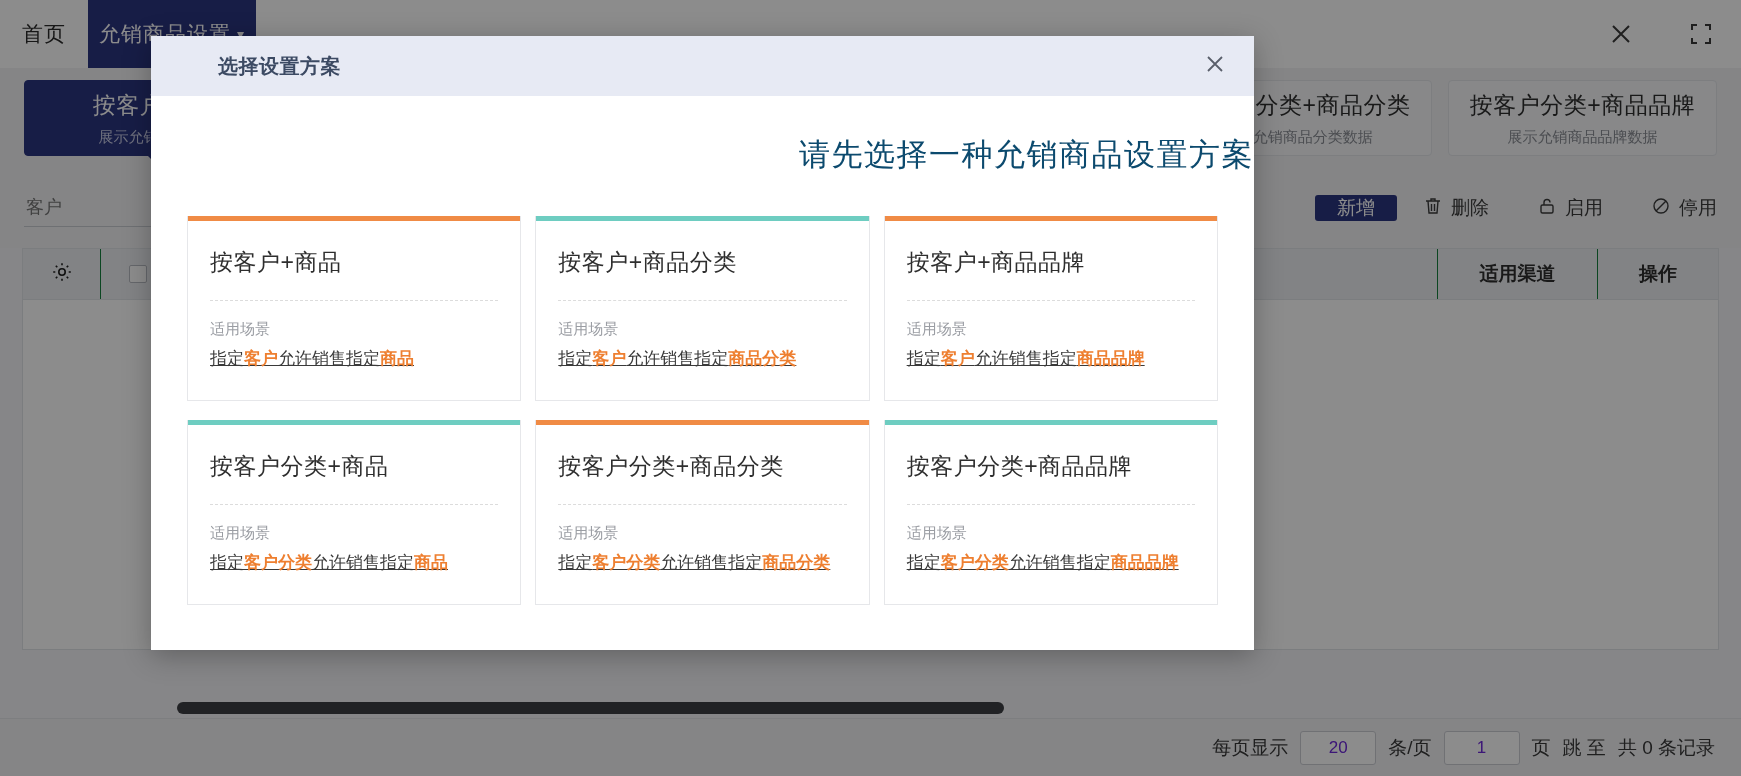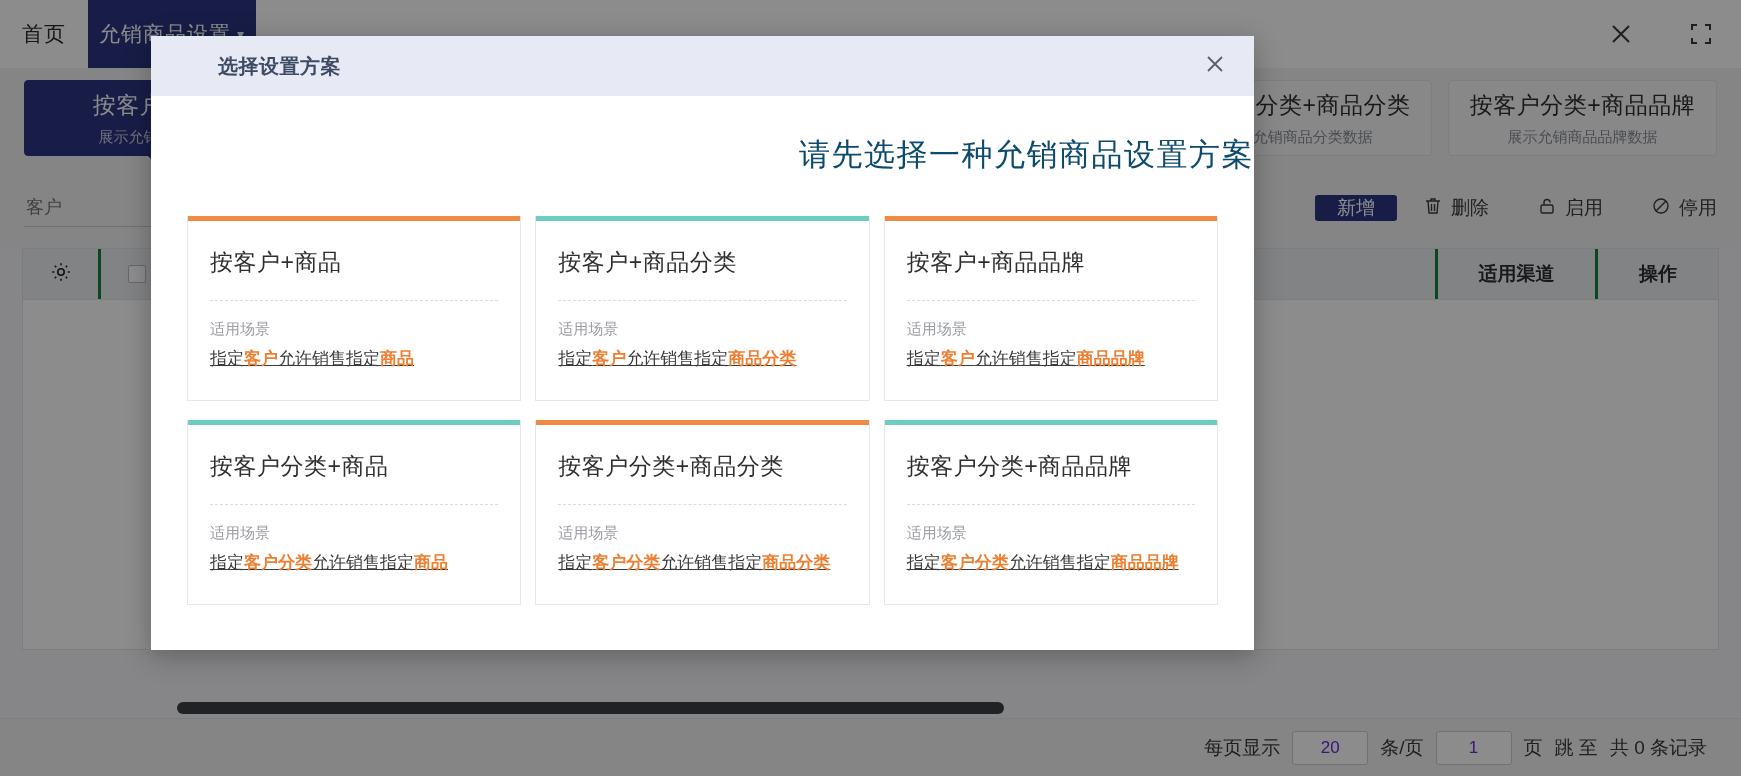"适用渠道" .th { border-right: 3px solid #15803d -> 1px solid #15803d }
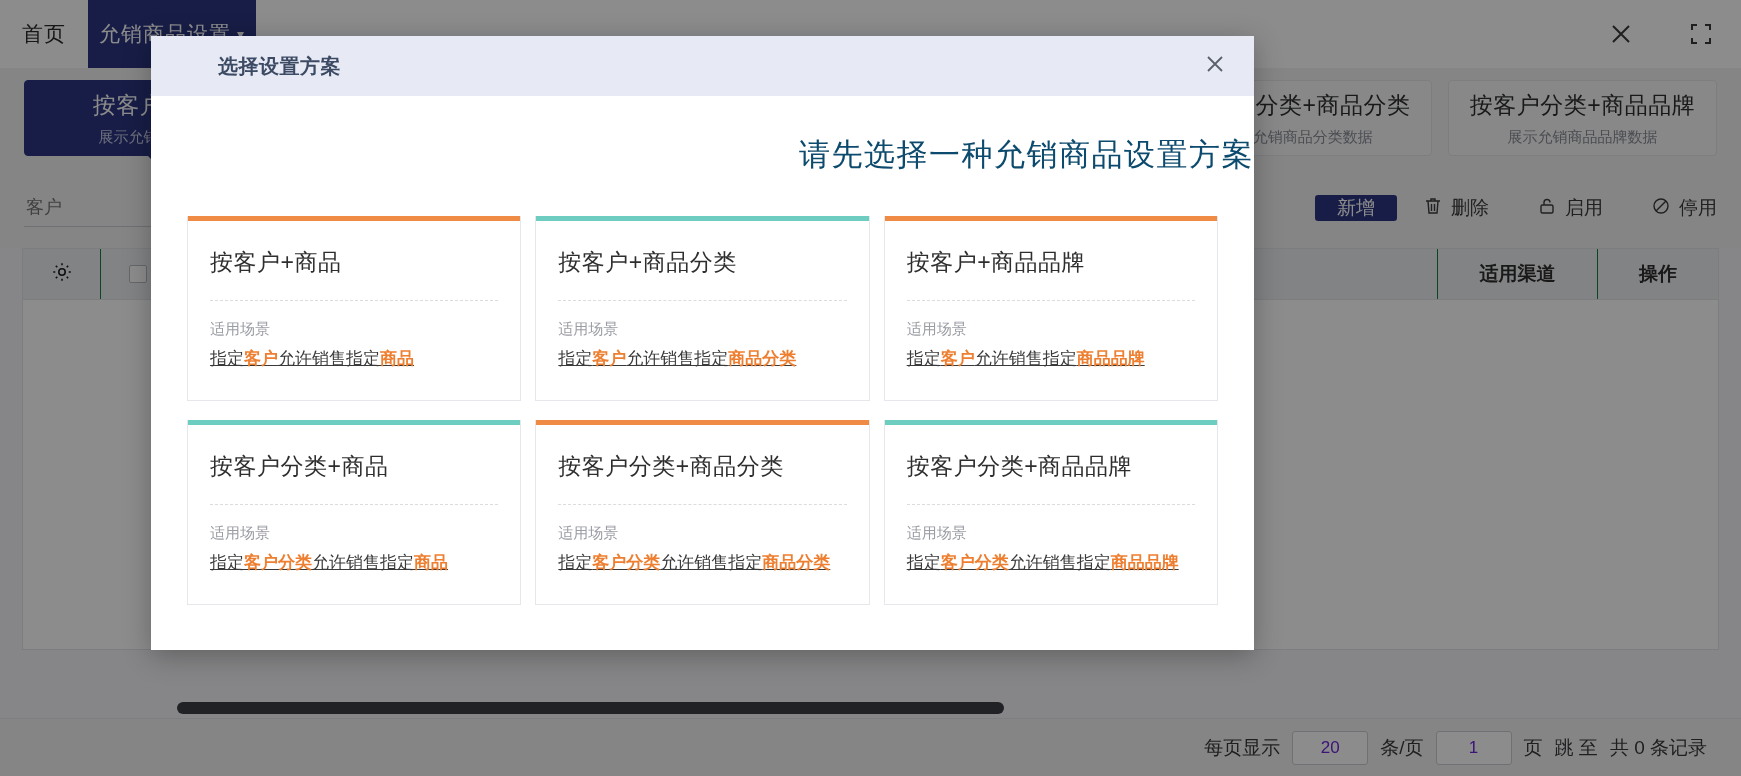"每页显示" .pager { padding: 0 34px -> 0 26px }
